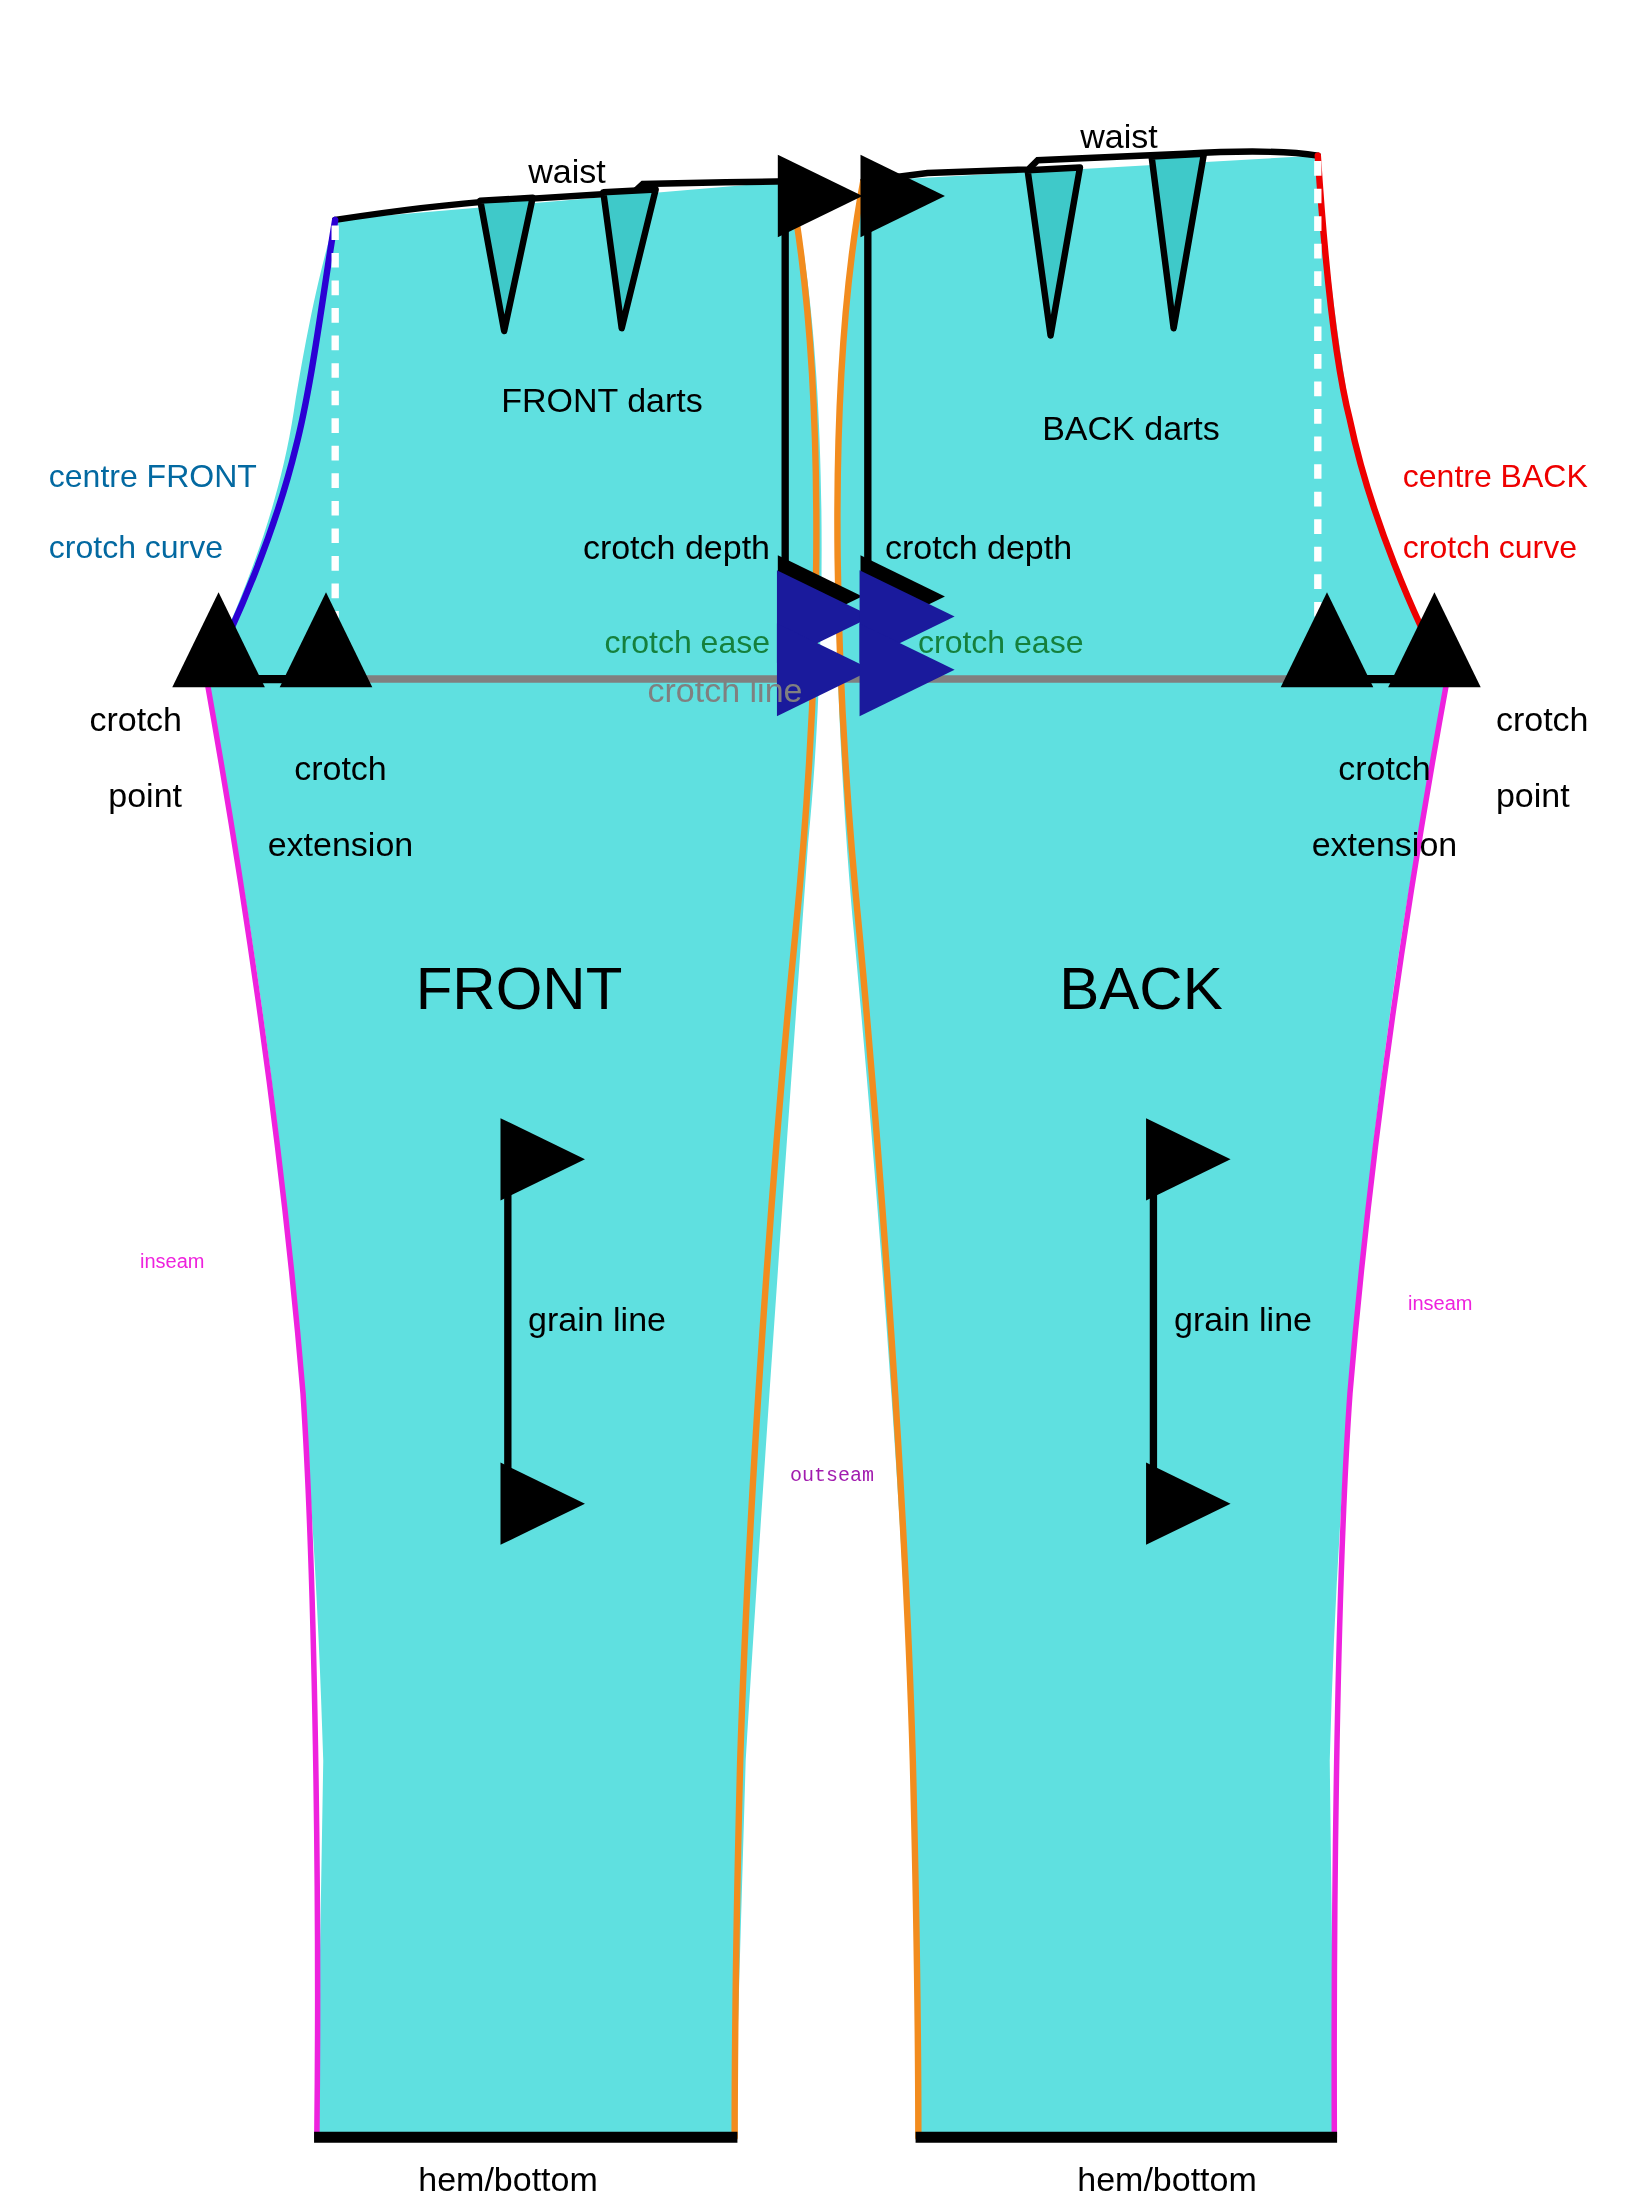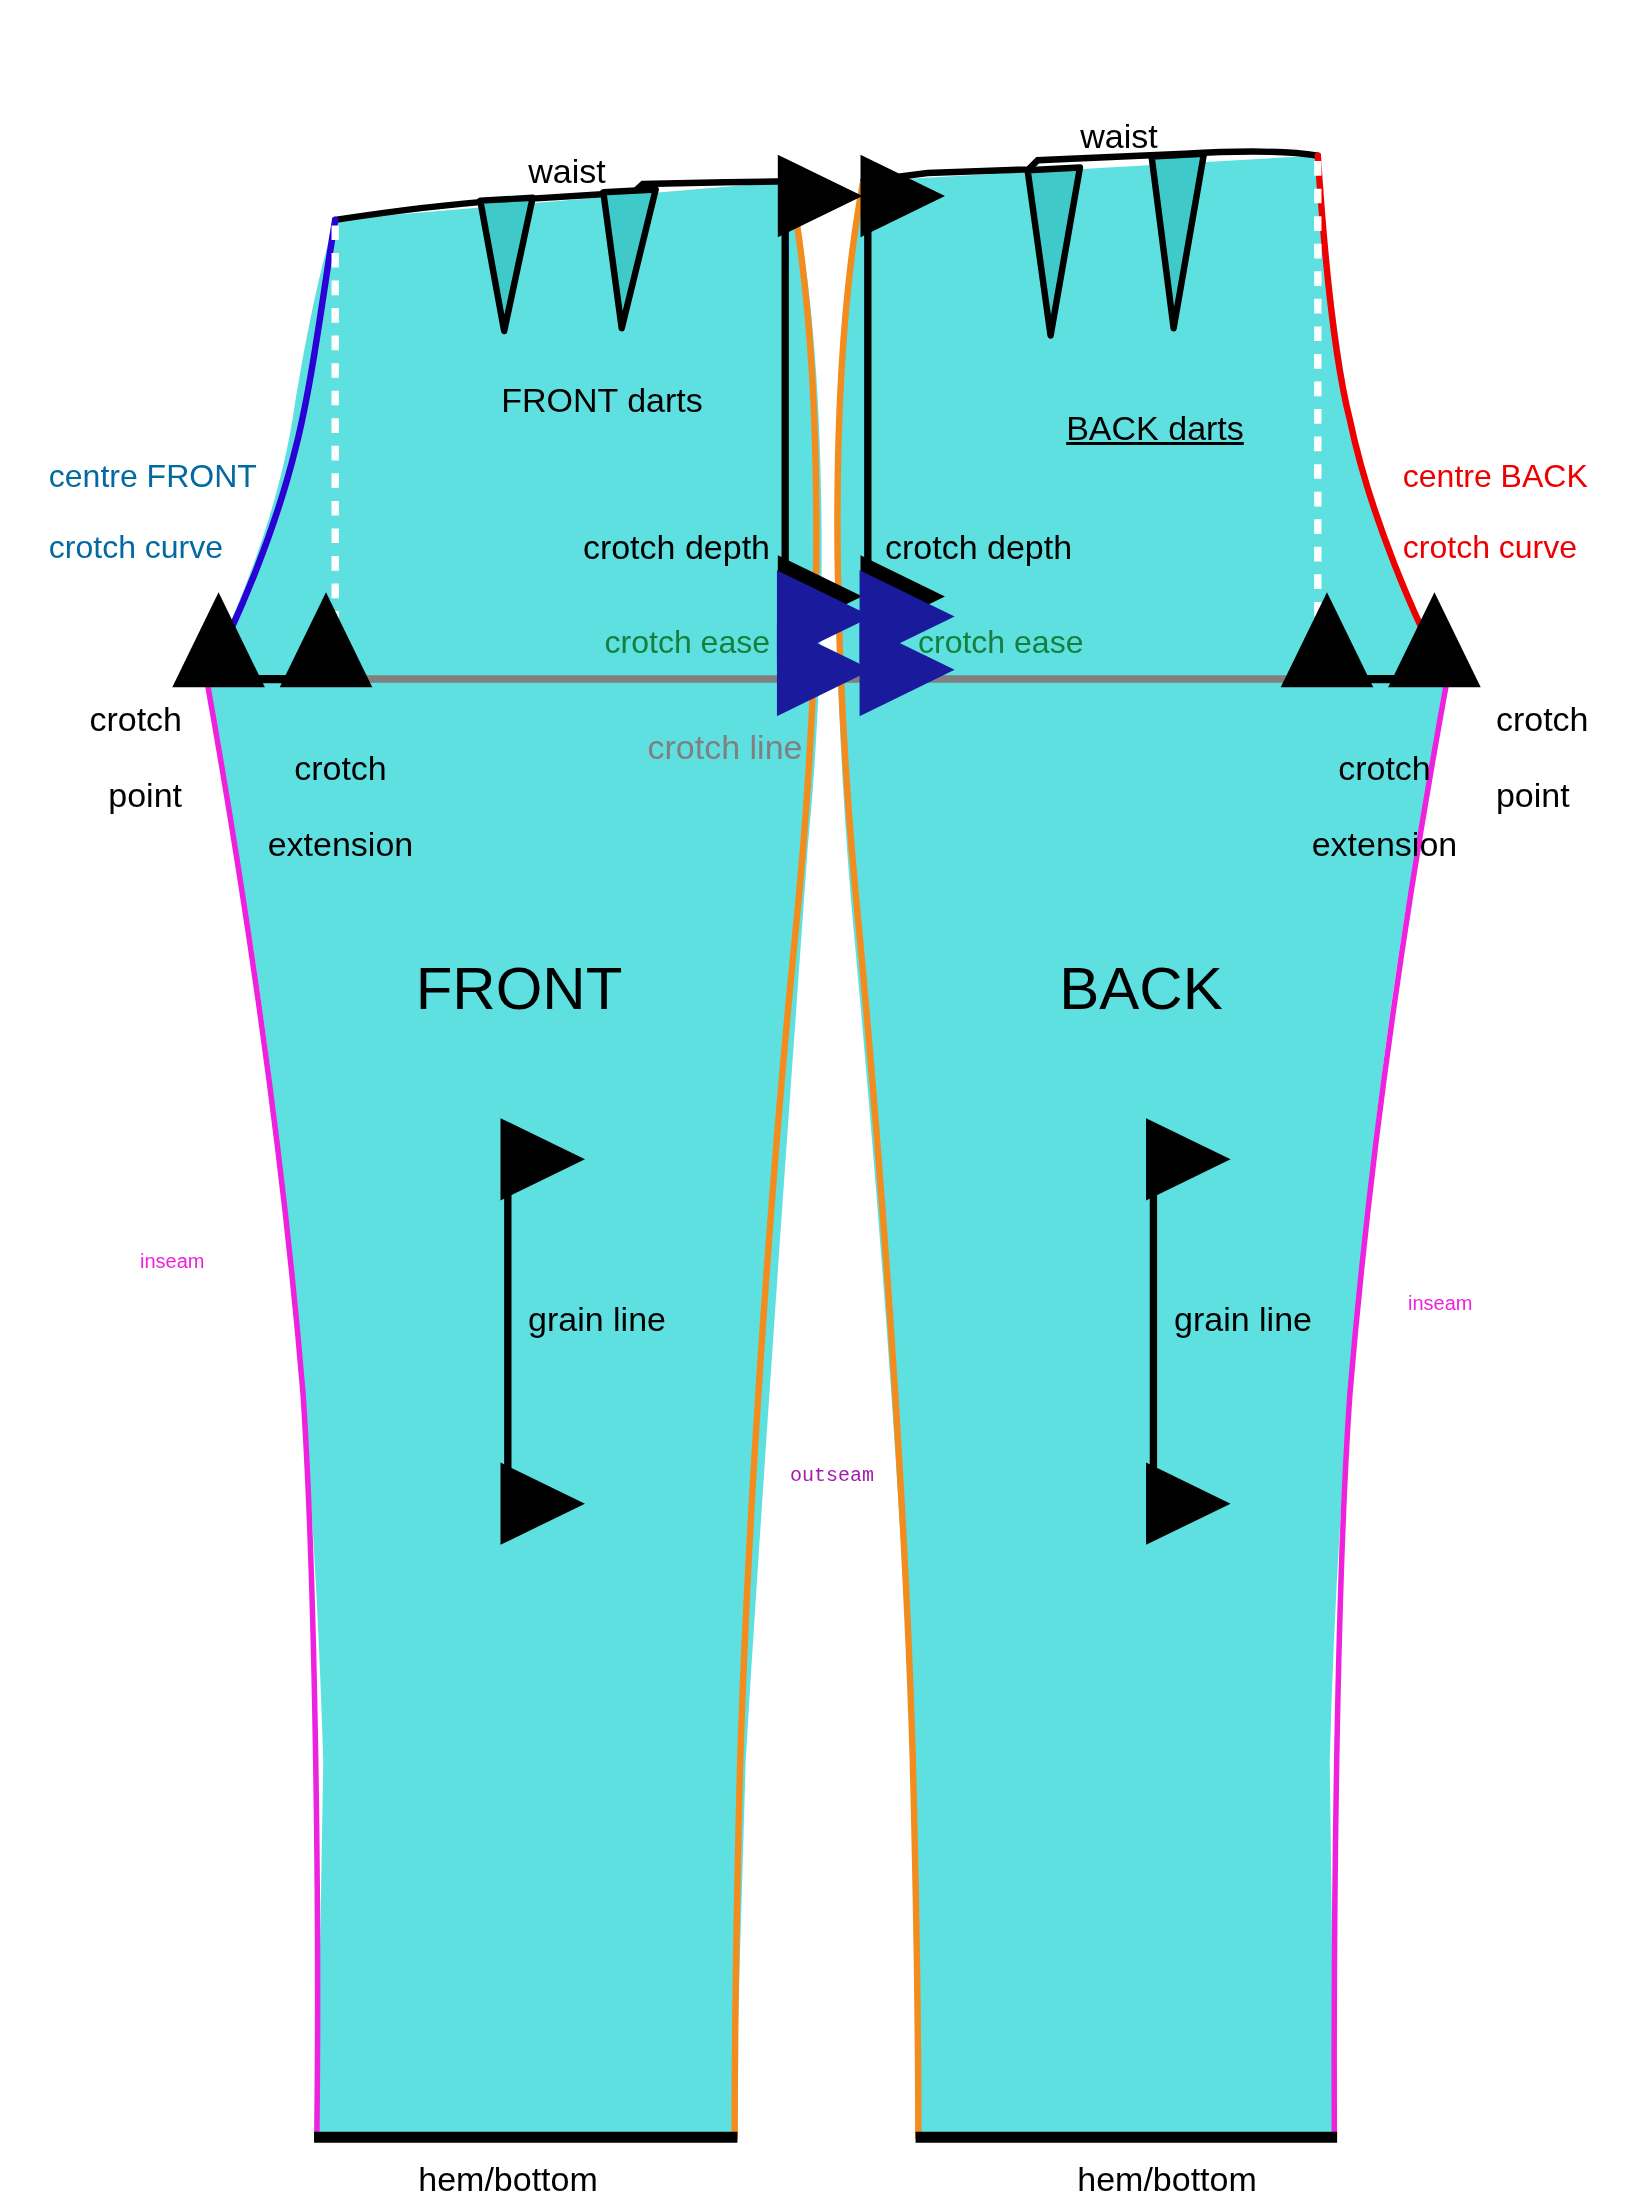"BACK darts" div.lbl { left: 1155px -> 1131px; text-decoration: underline -> none }
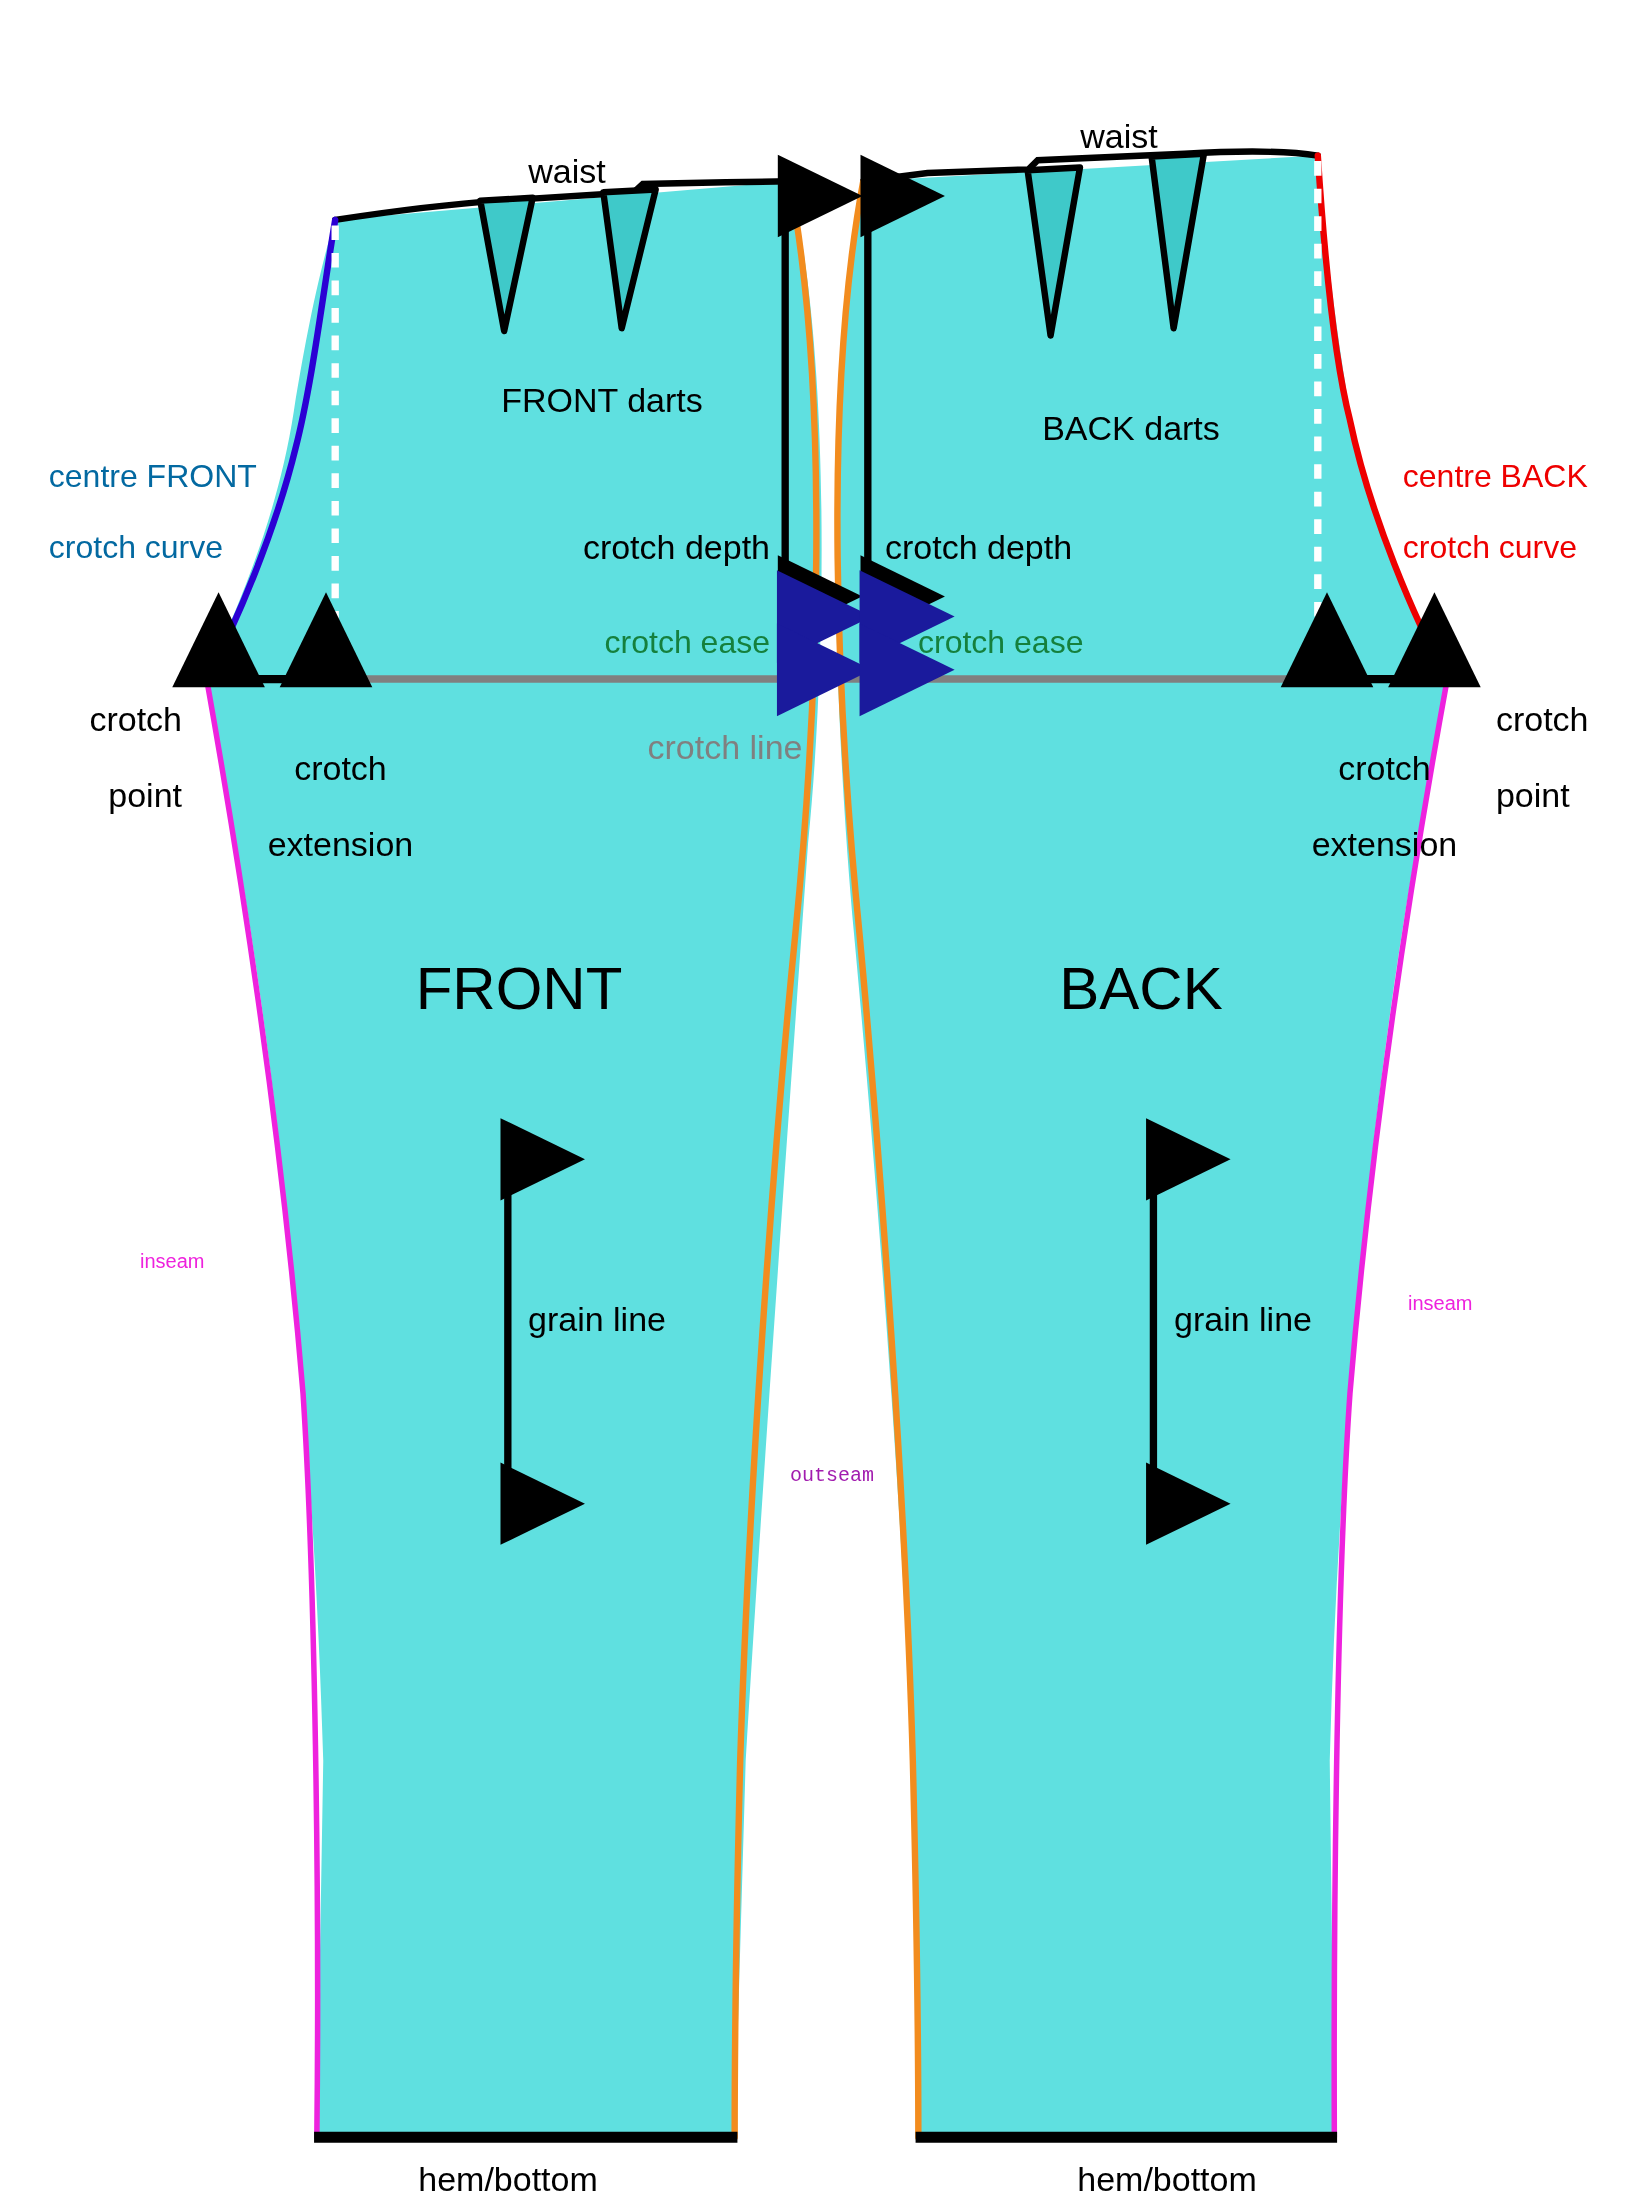"crotch line" div.lbl { top: 712px -> 655px }
